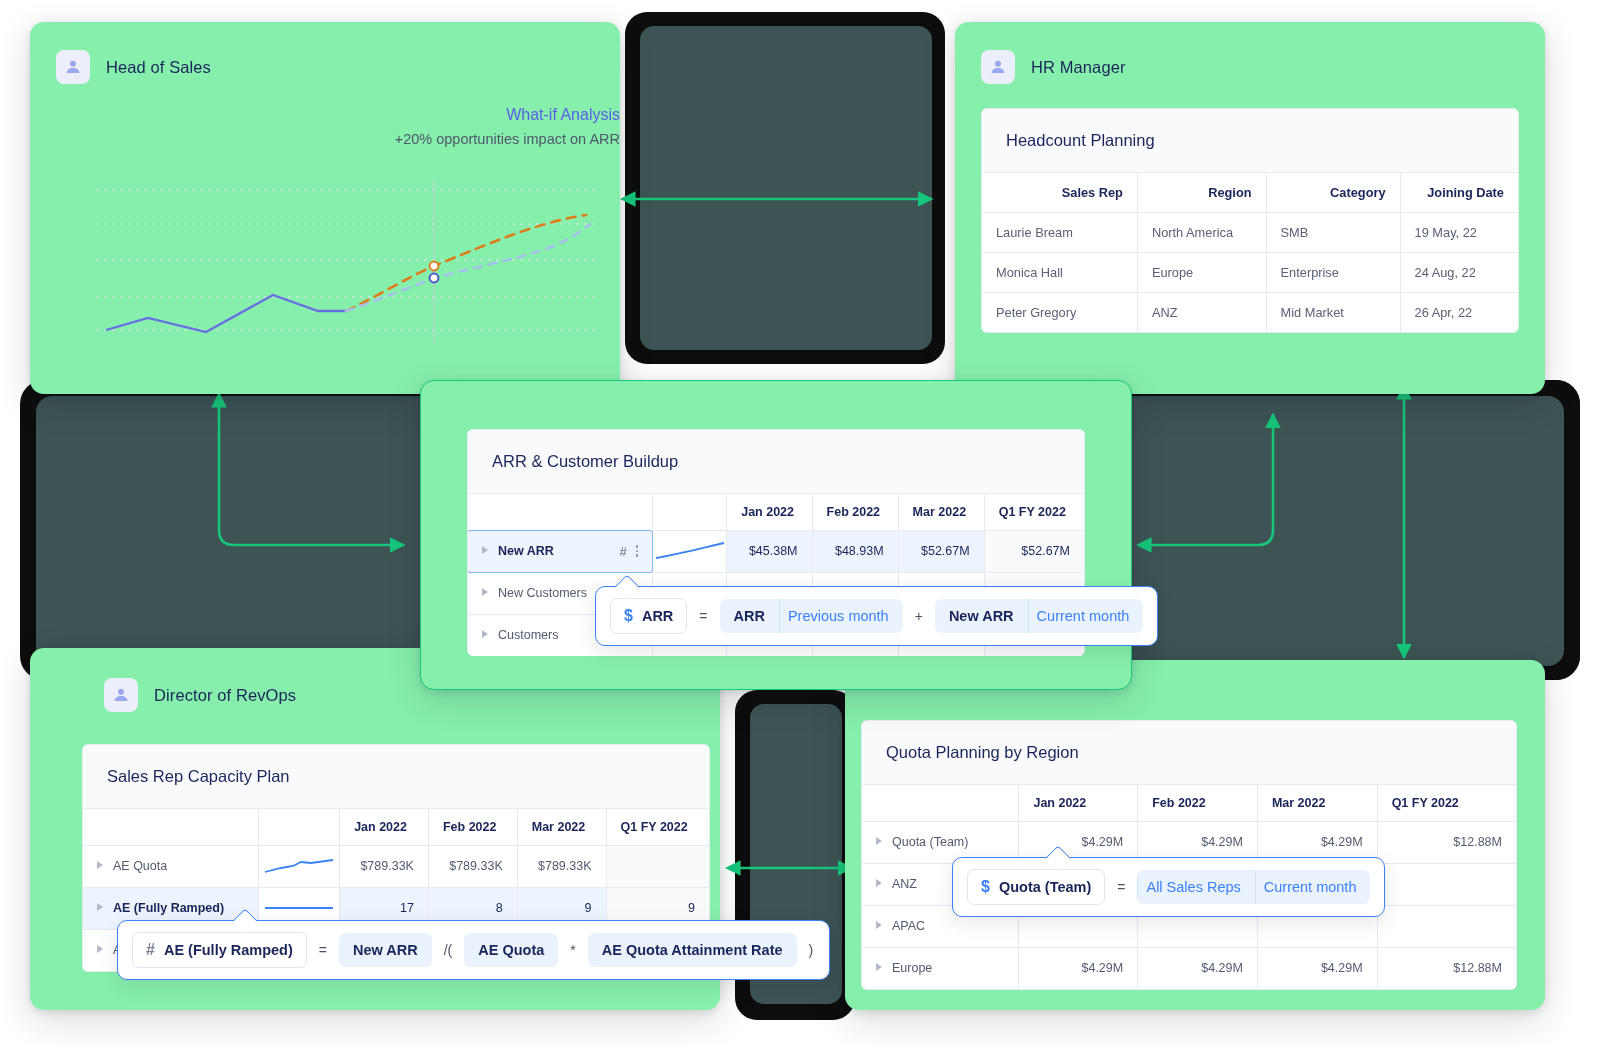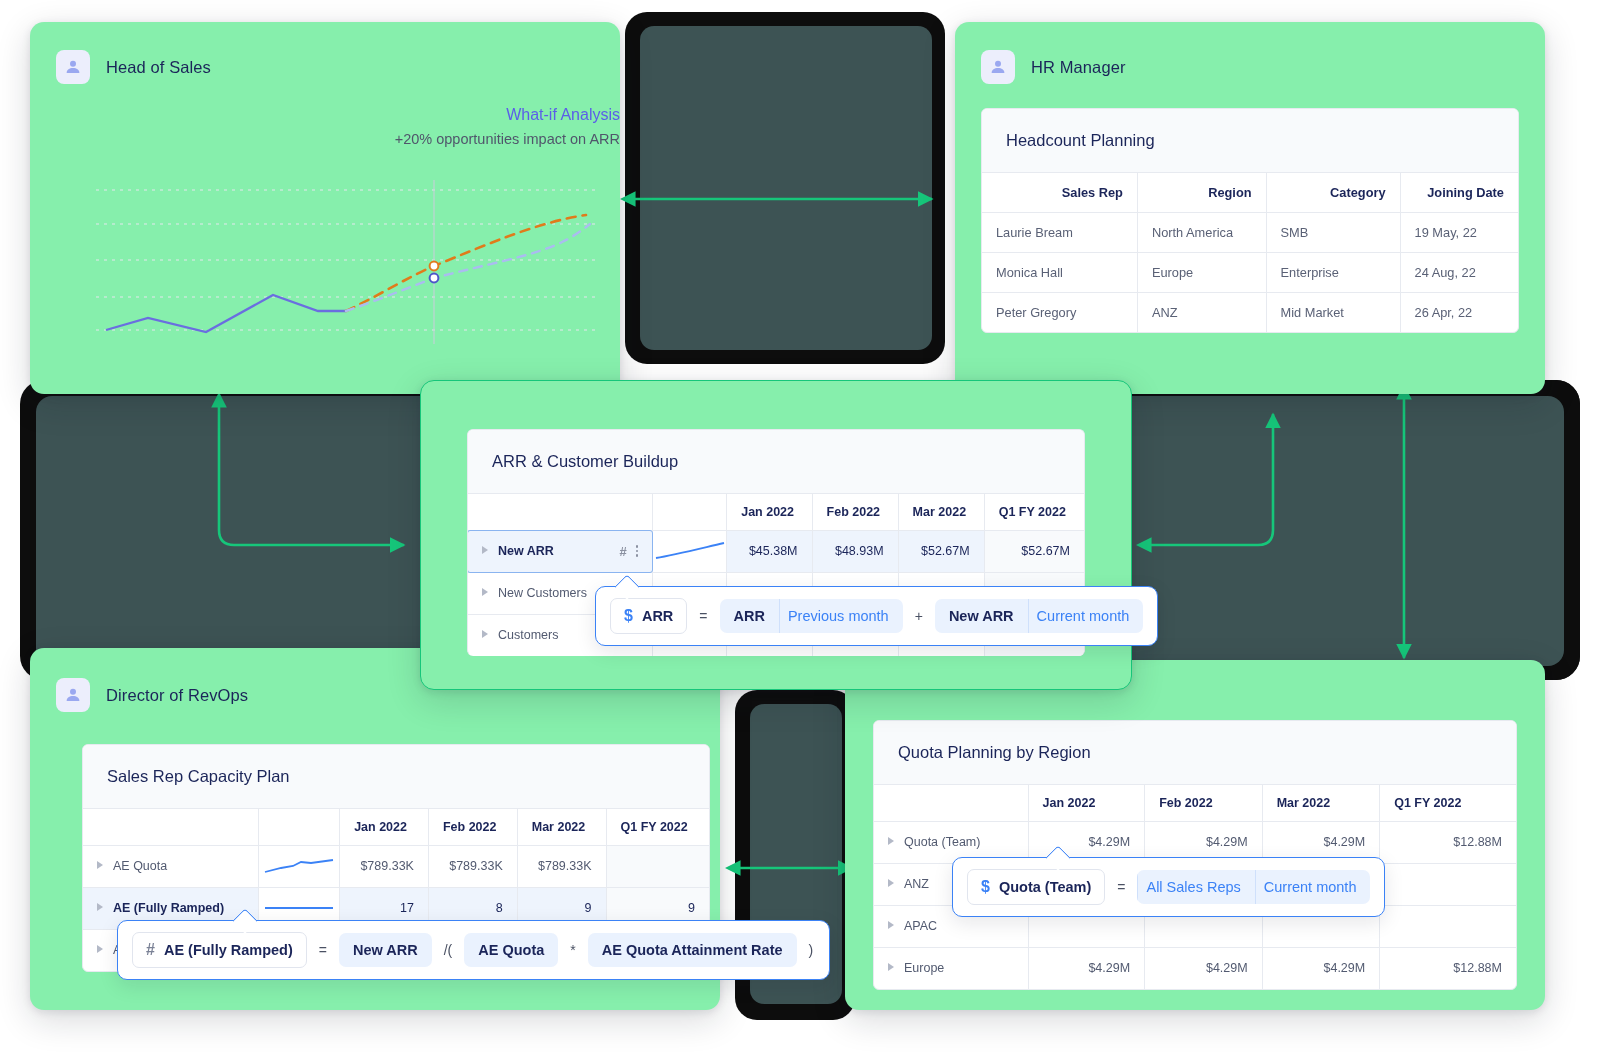"Director of RevOps" div.panel { padding-left: none -> 48px }
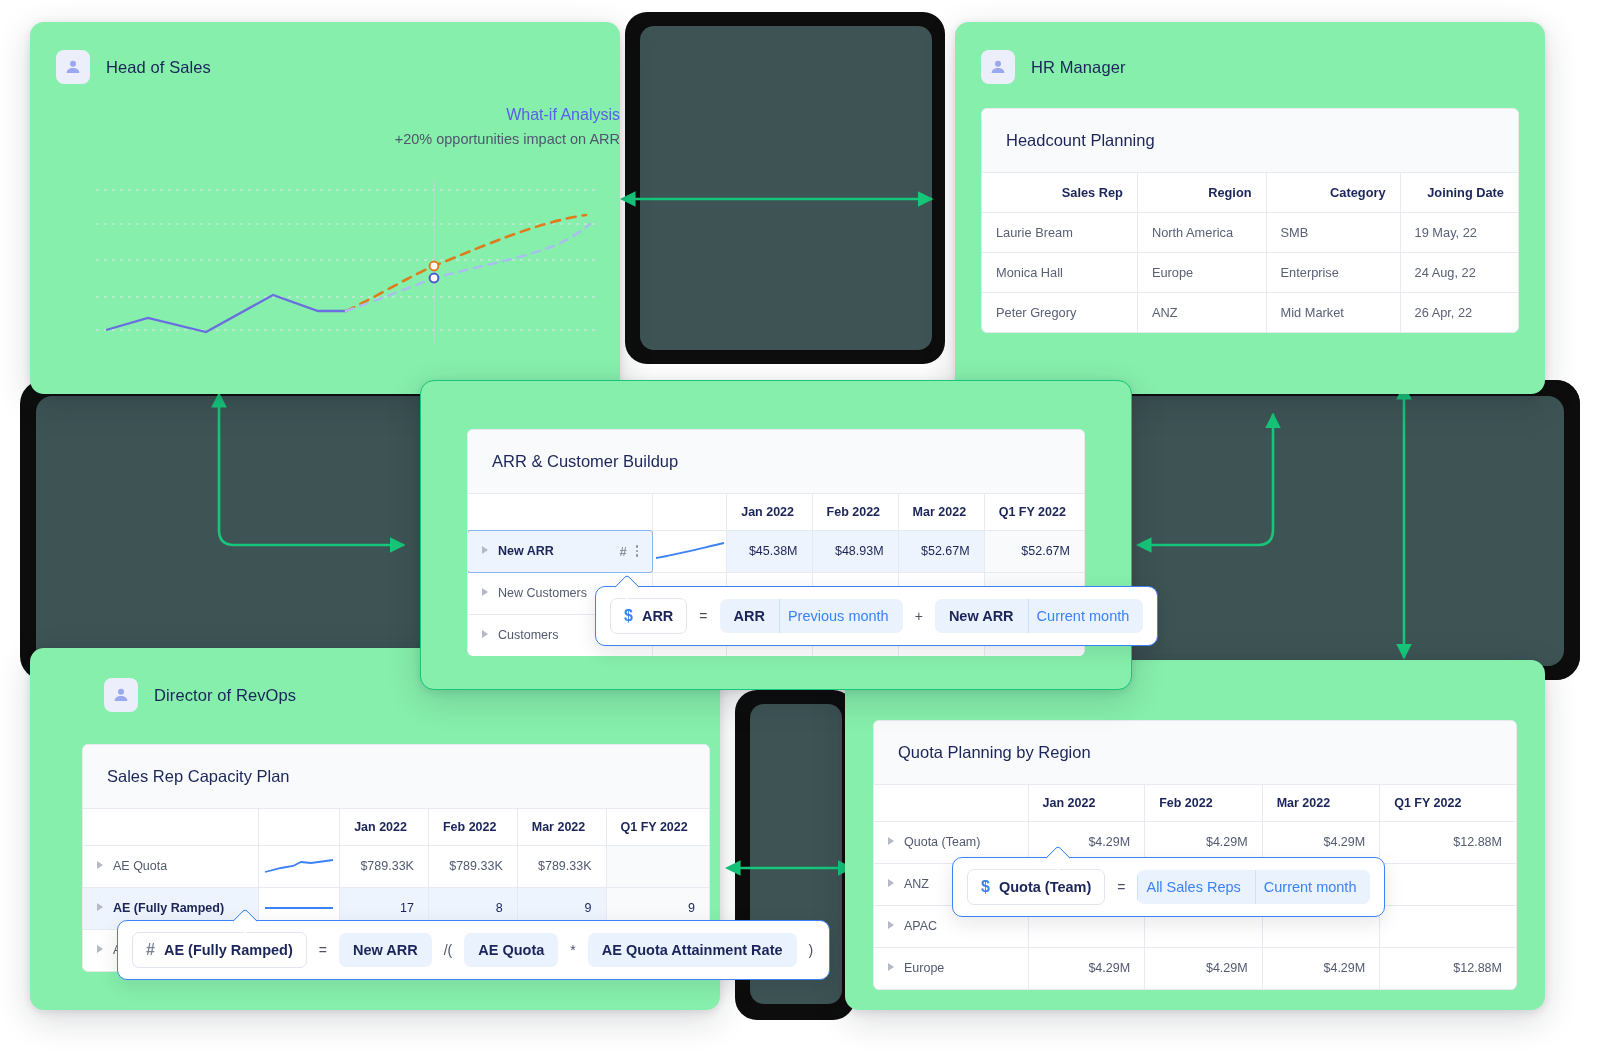"Quota Planning by Region" div.tablecard { left: 28px -> 16px }
